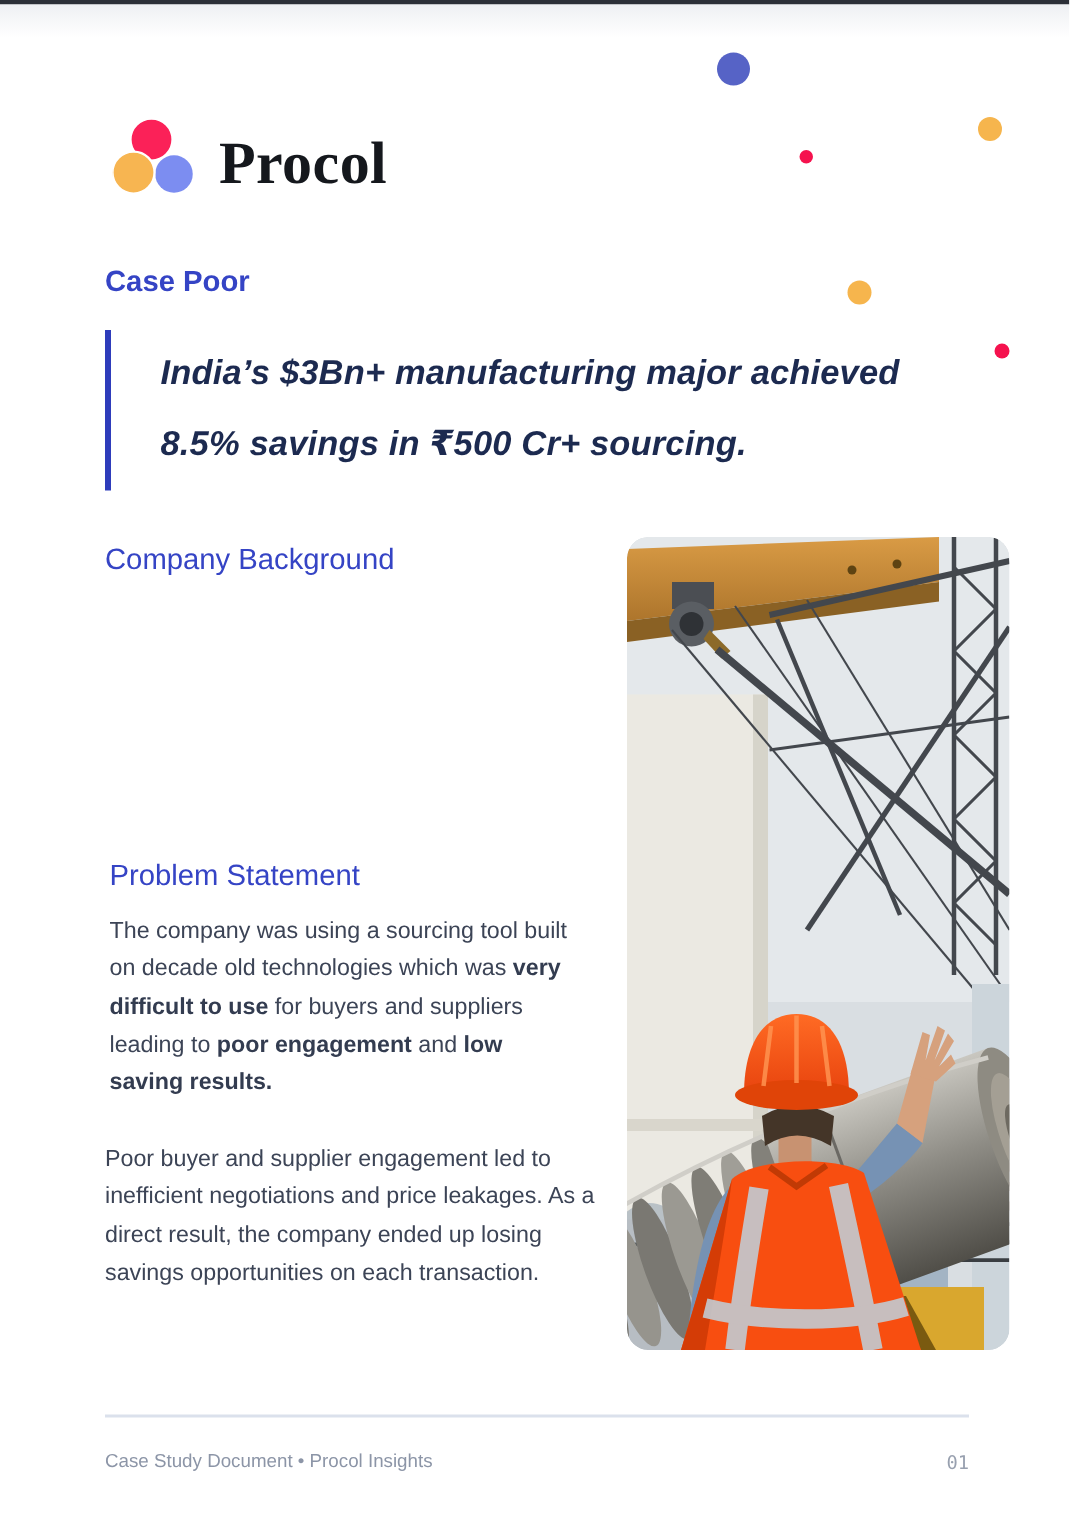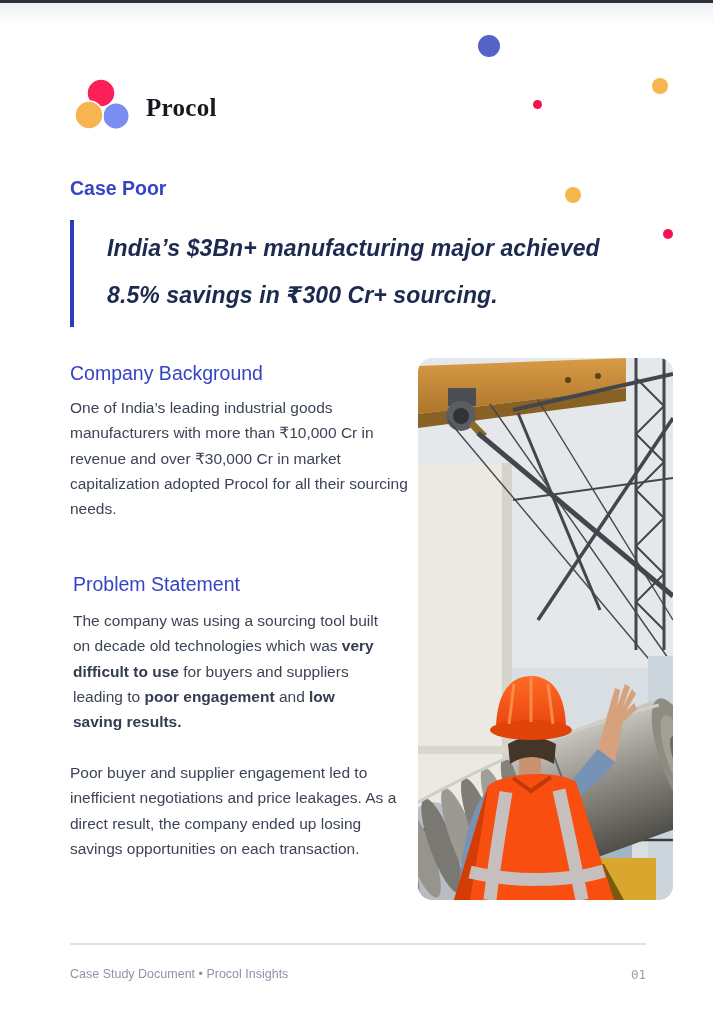"Procol" .wordmark { font-size: 25px -> 40px }
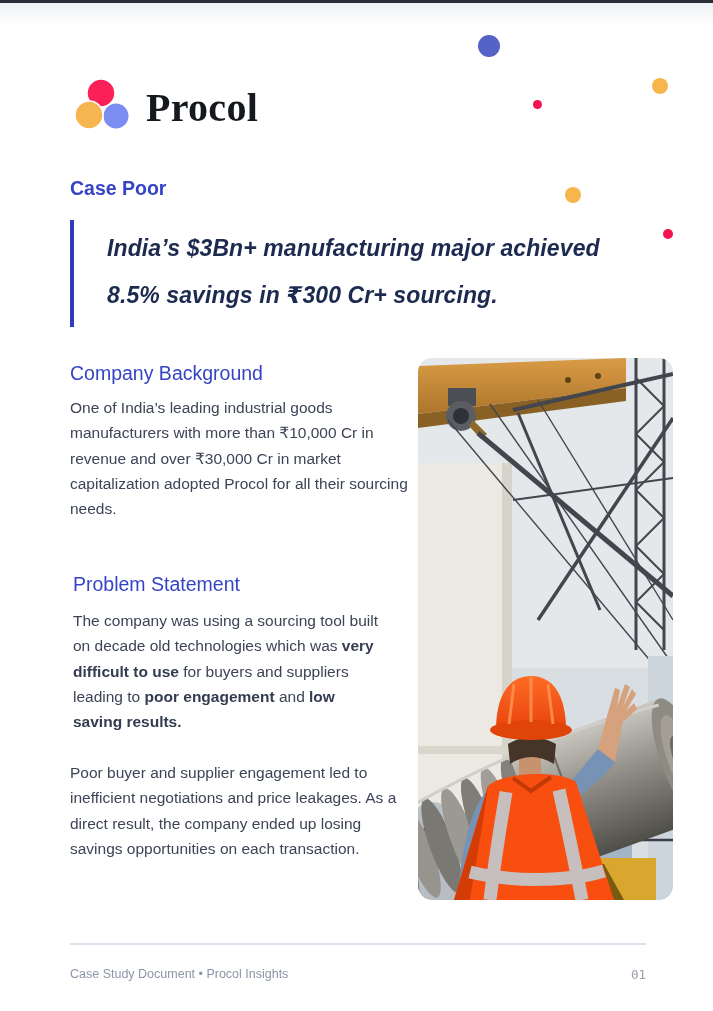"India’s $3Bn+ manufacturing major" div.quote { text: 300 -> 500 }
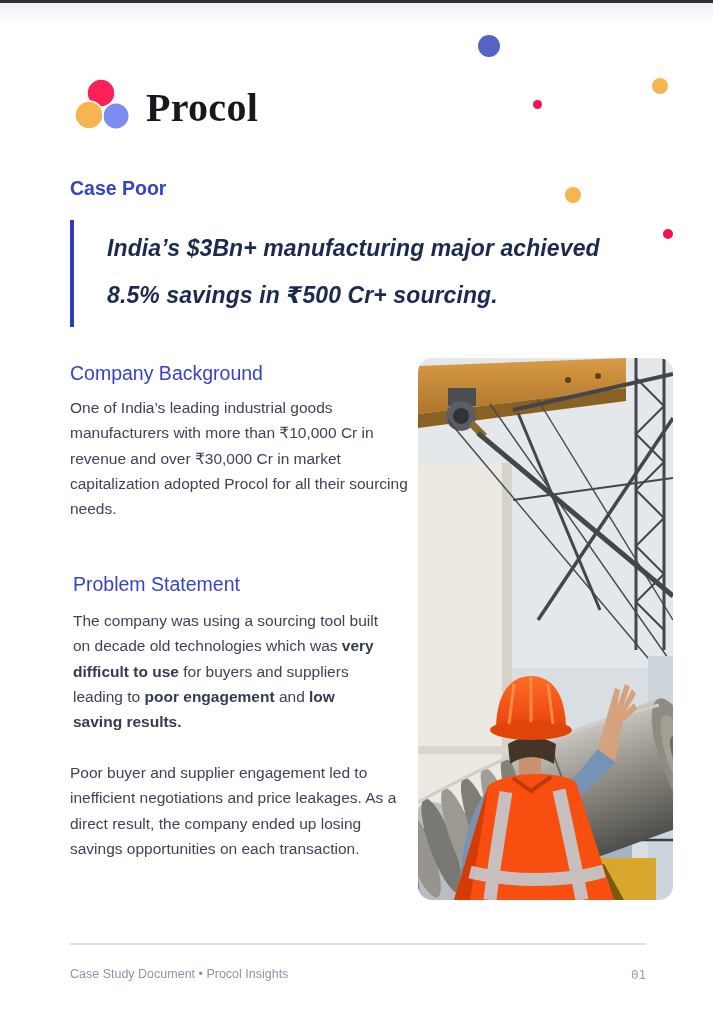"One of India’s leading industrial" div.body-text { html: <div>One of India’s leading industrial goods manufacturers with more than ₹10,000 Cr in revenue and over ₹30,000 Cr in market capitalization adopted Procol for all their sourcing needs.</div> -> none }
